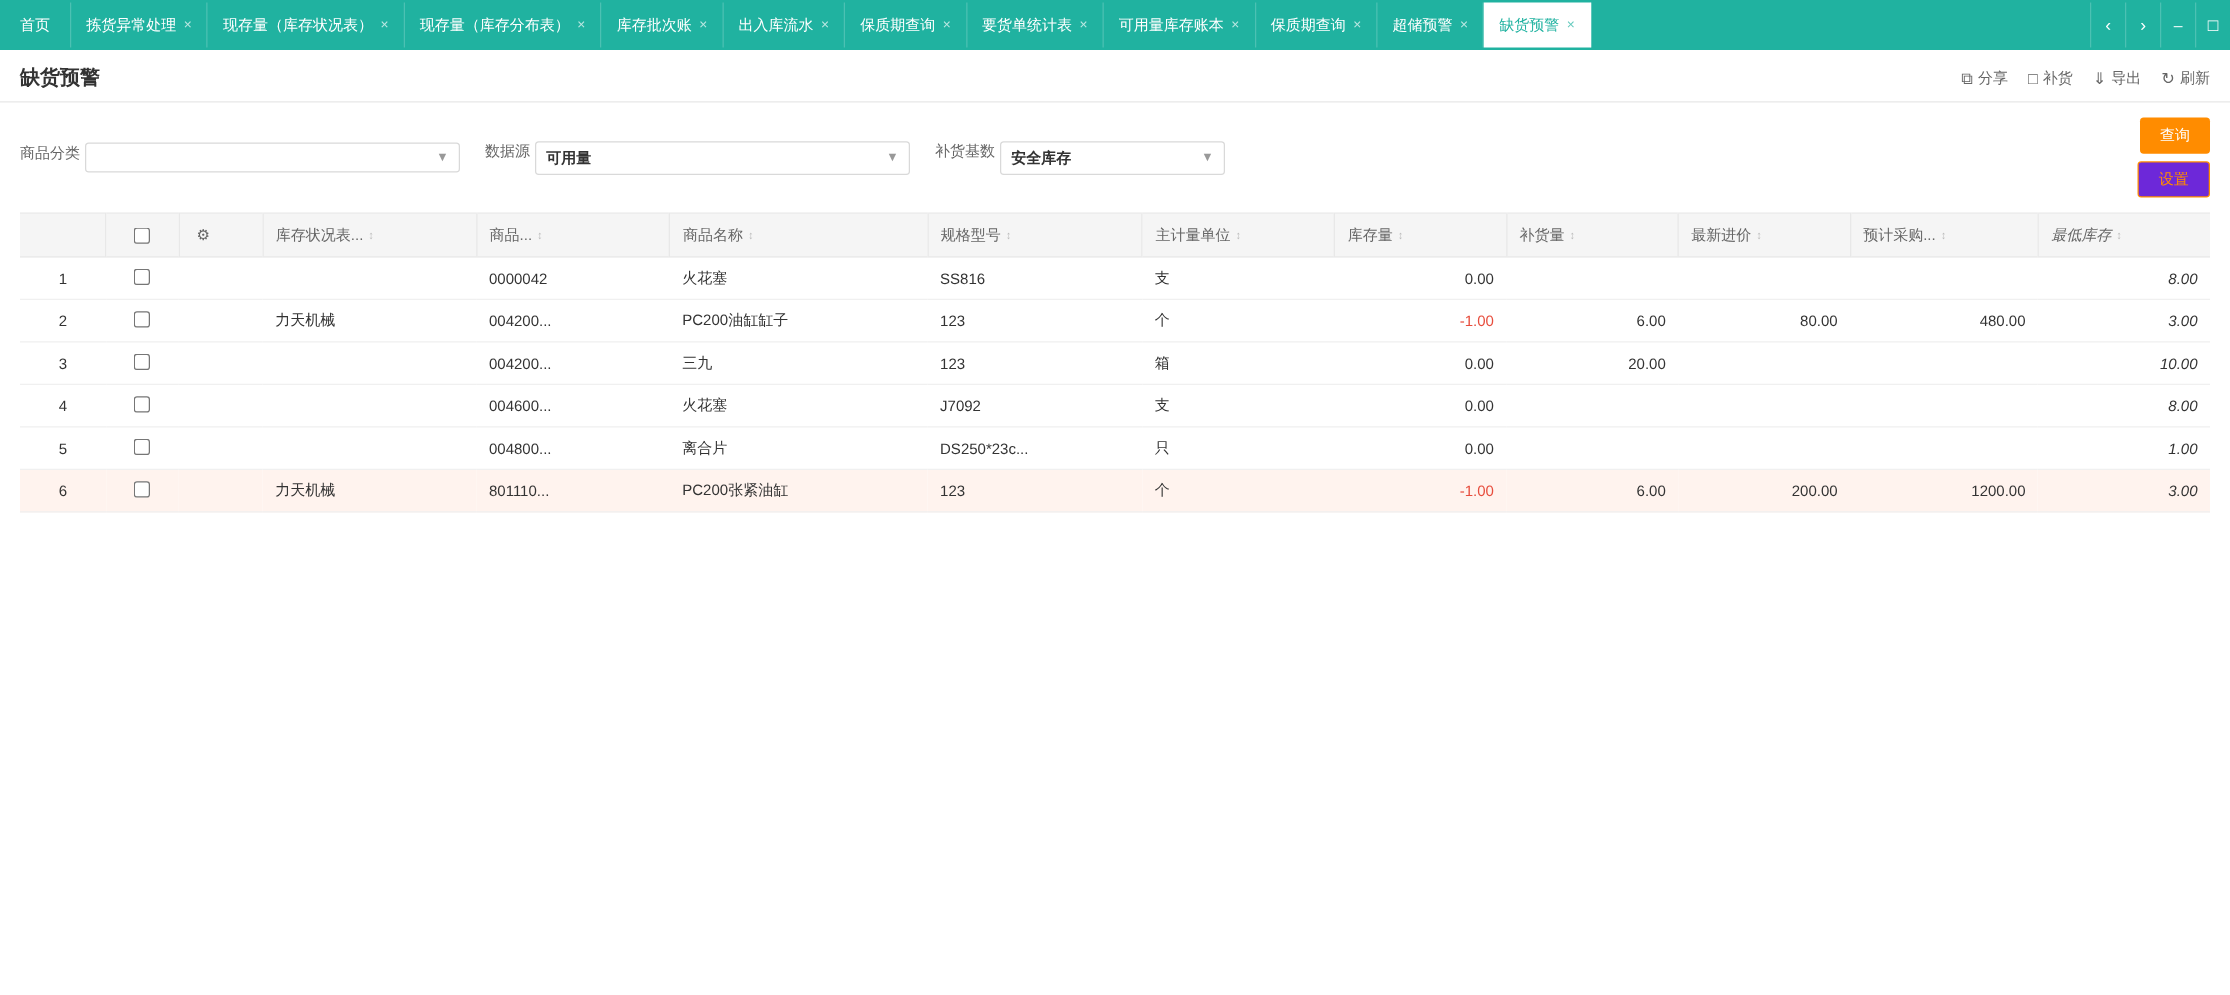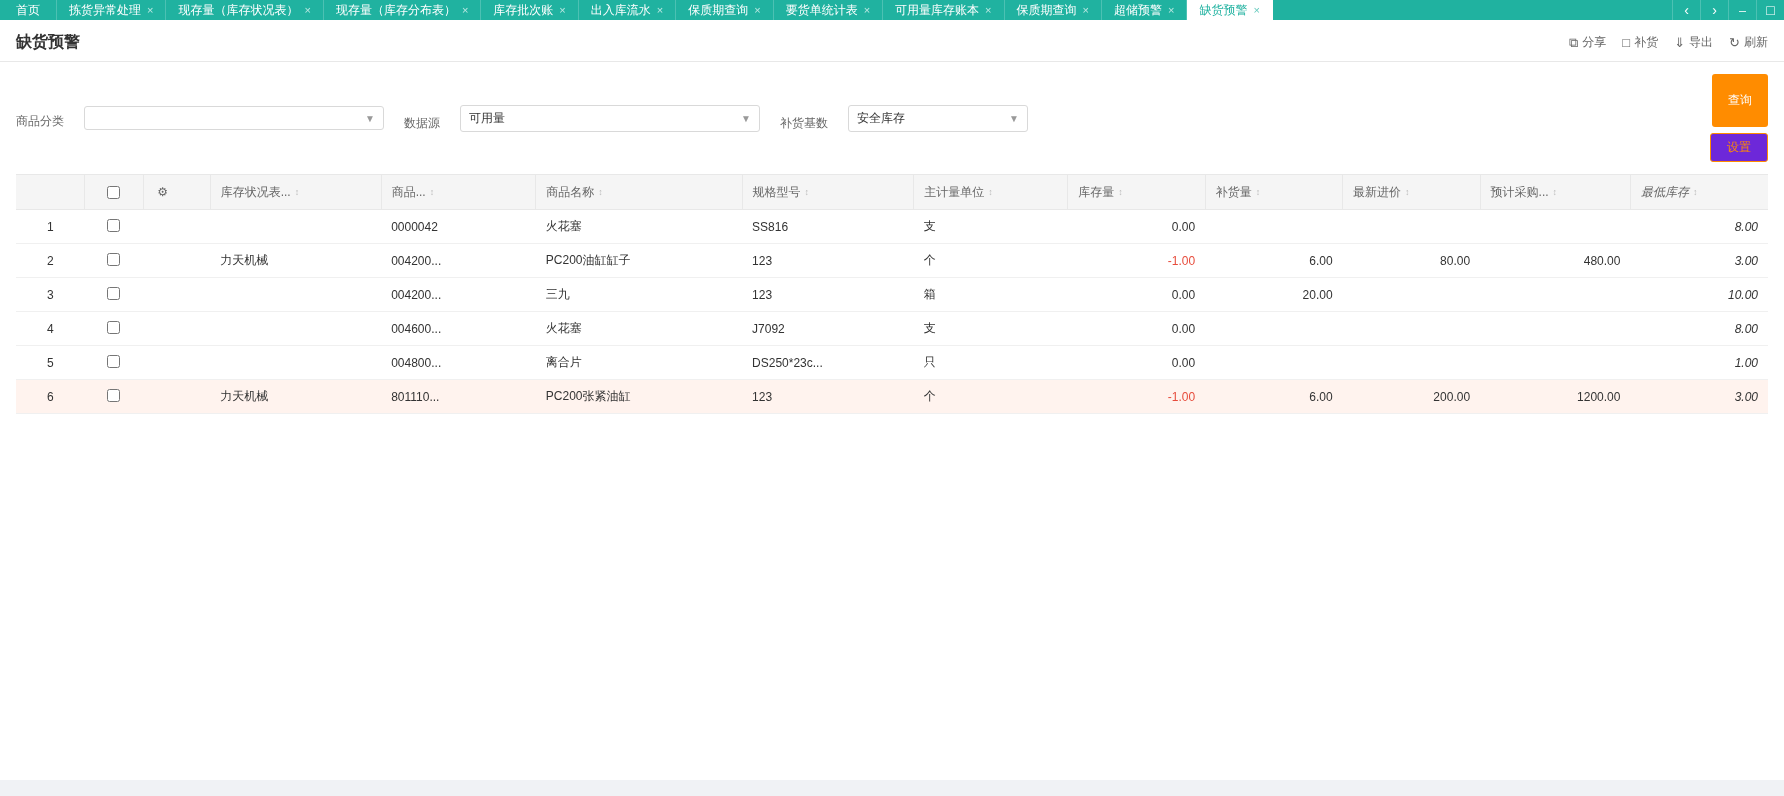"首页" .tab-bar { height: 20px -> 40px }
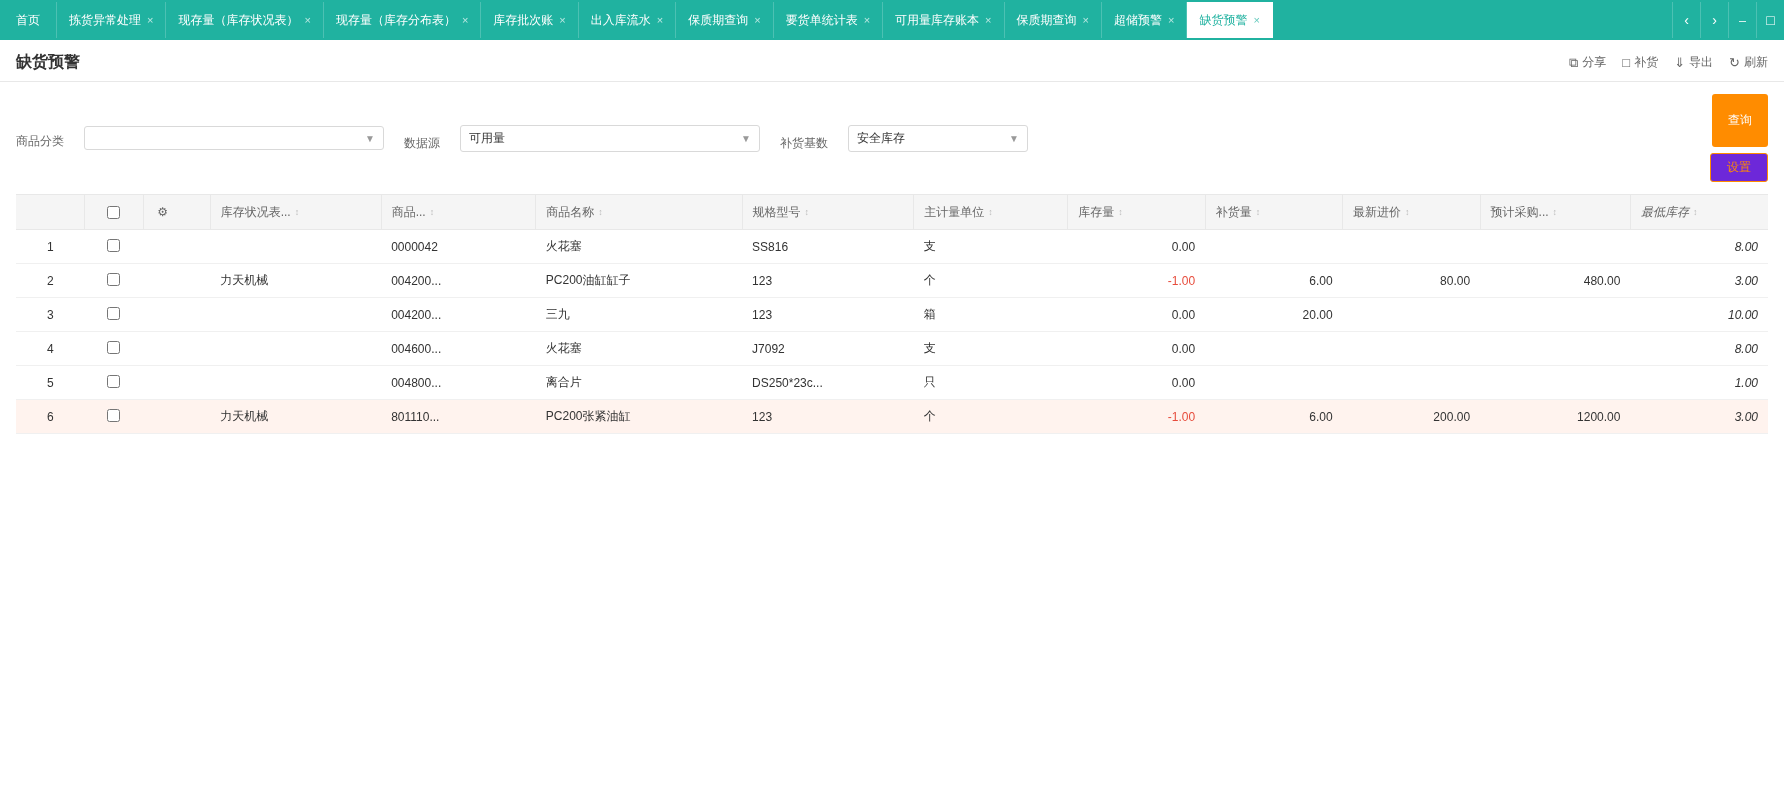"查询" .btn-query { padding: 18px 16px -> 6px 16px }
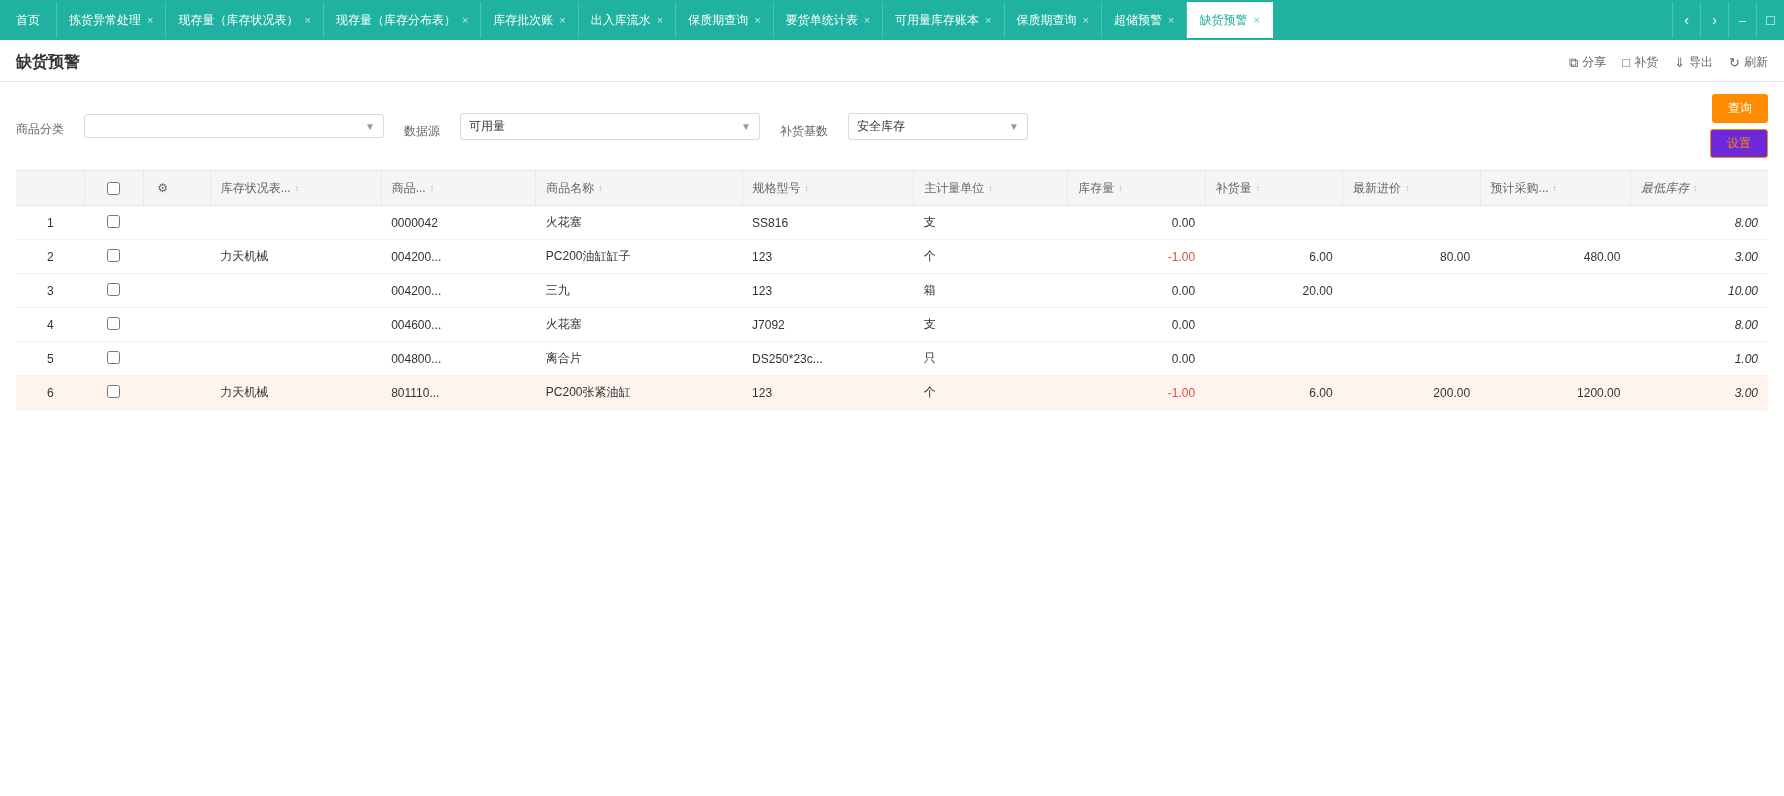"商品分类" .filter-group { align-items: flex-end -> flex-start; gap: 20px -> 4px }
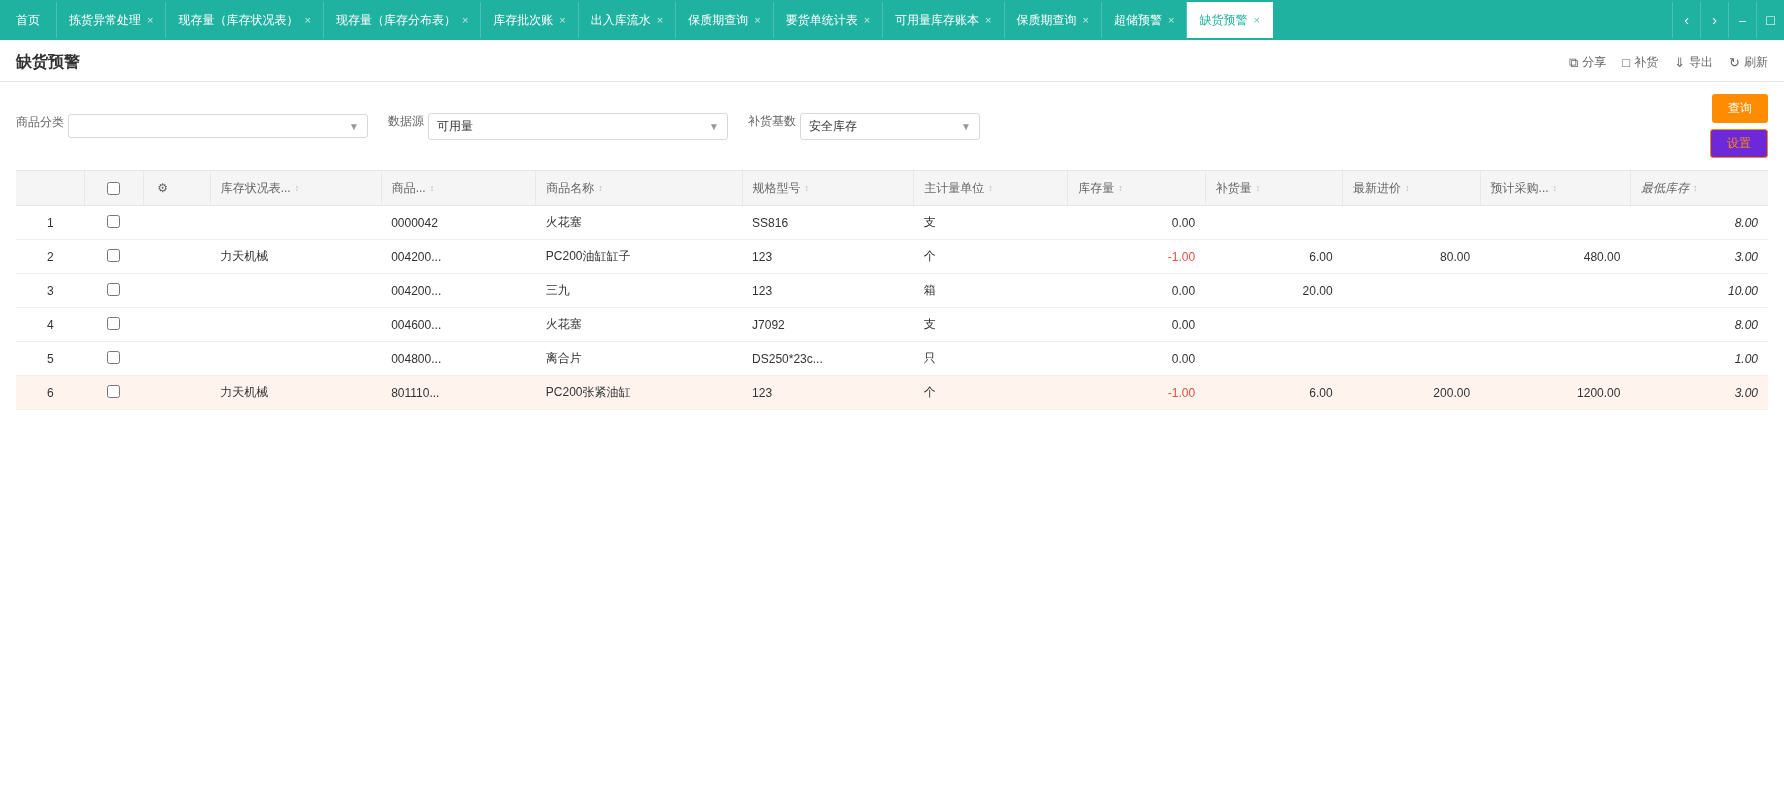"可用量" .filter-value { font-weight: none -> bold }
